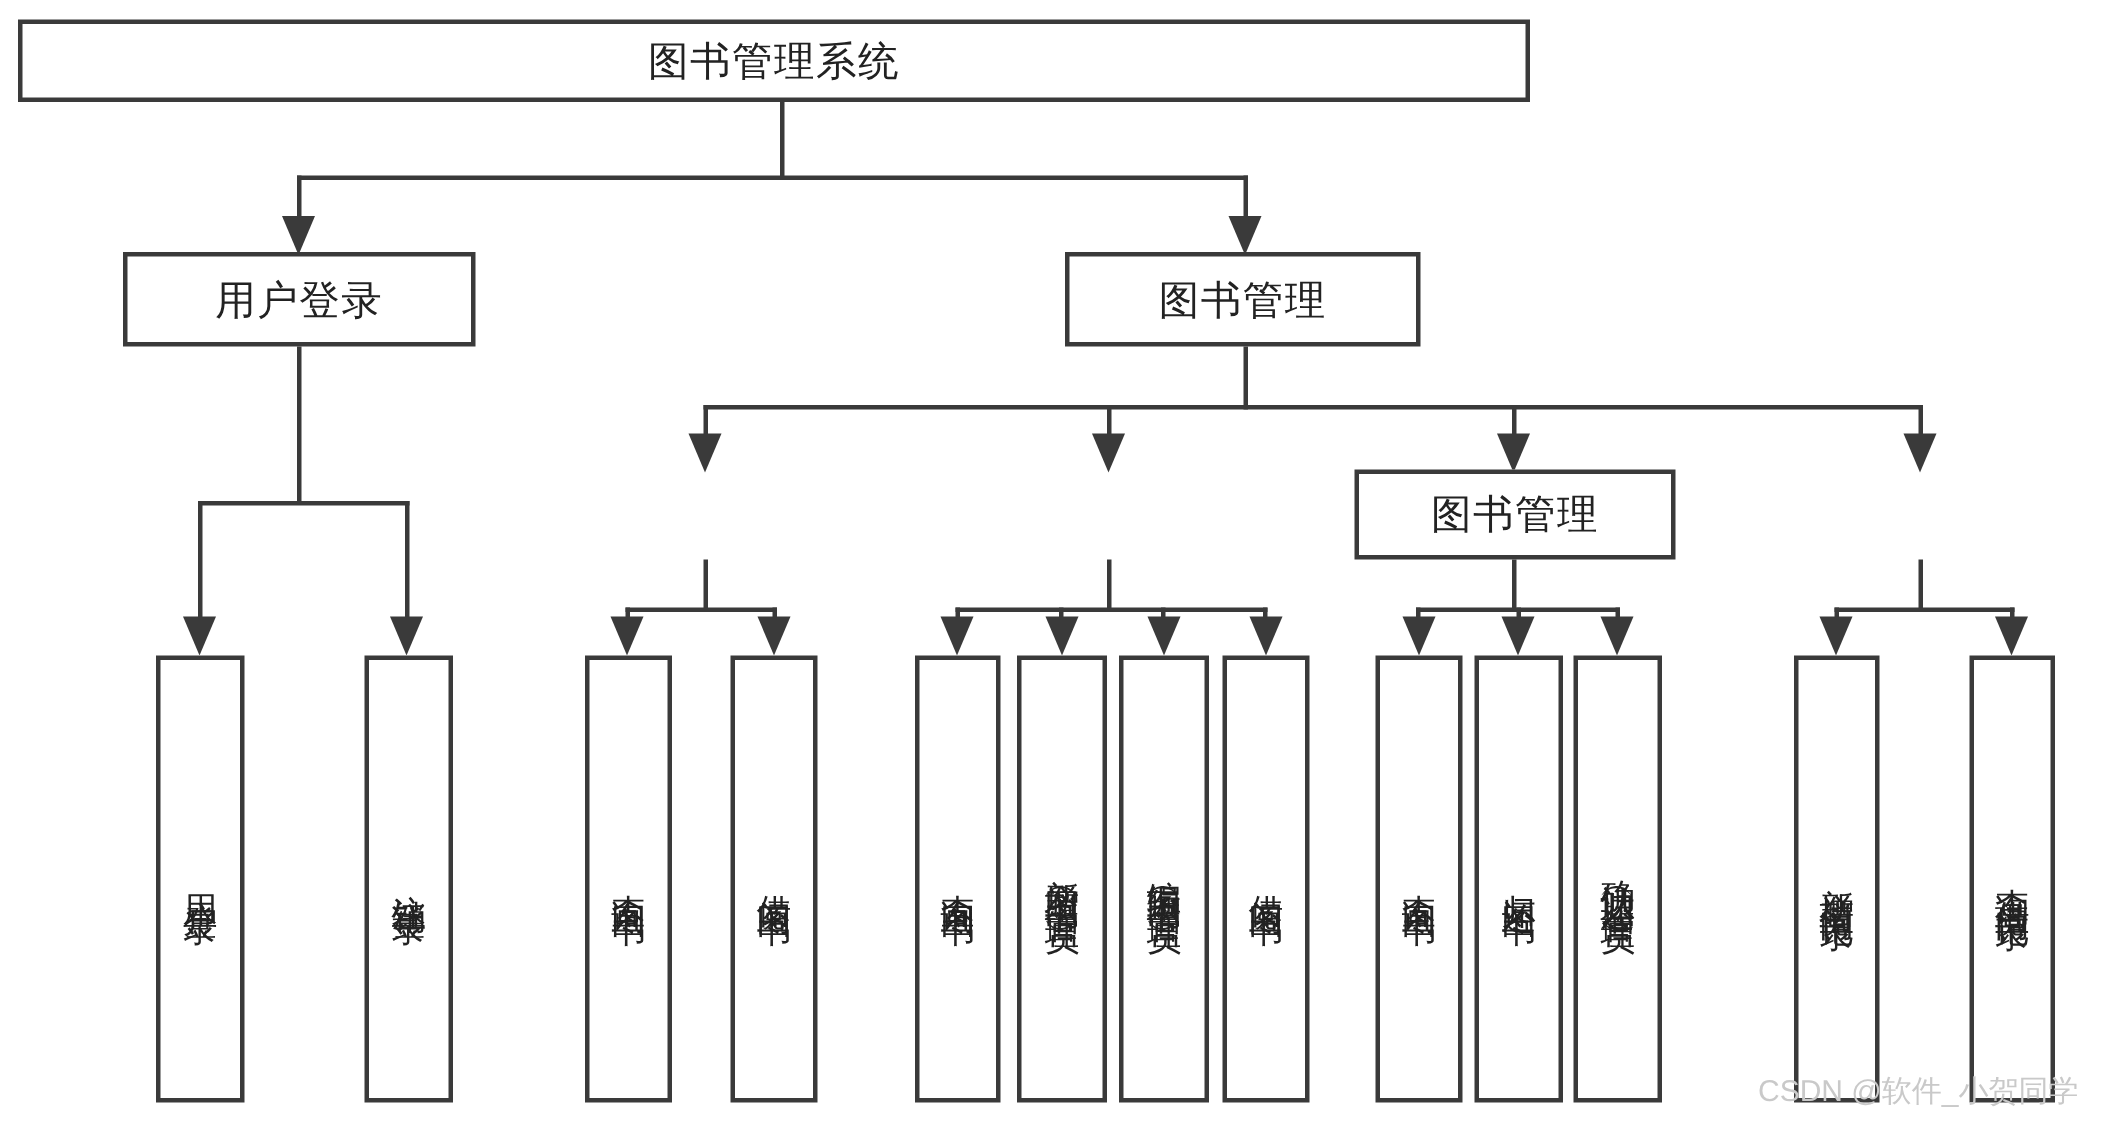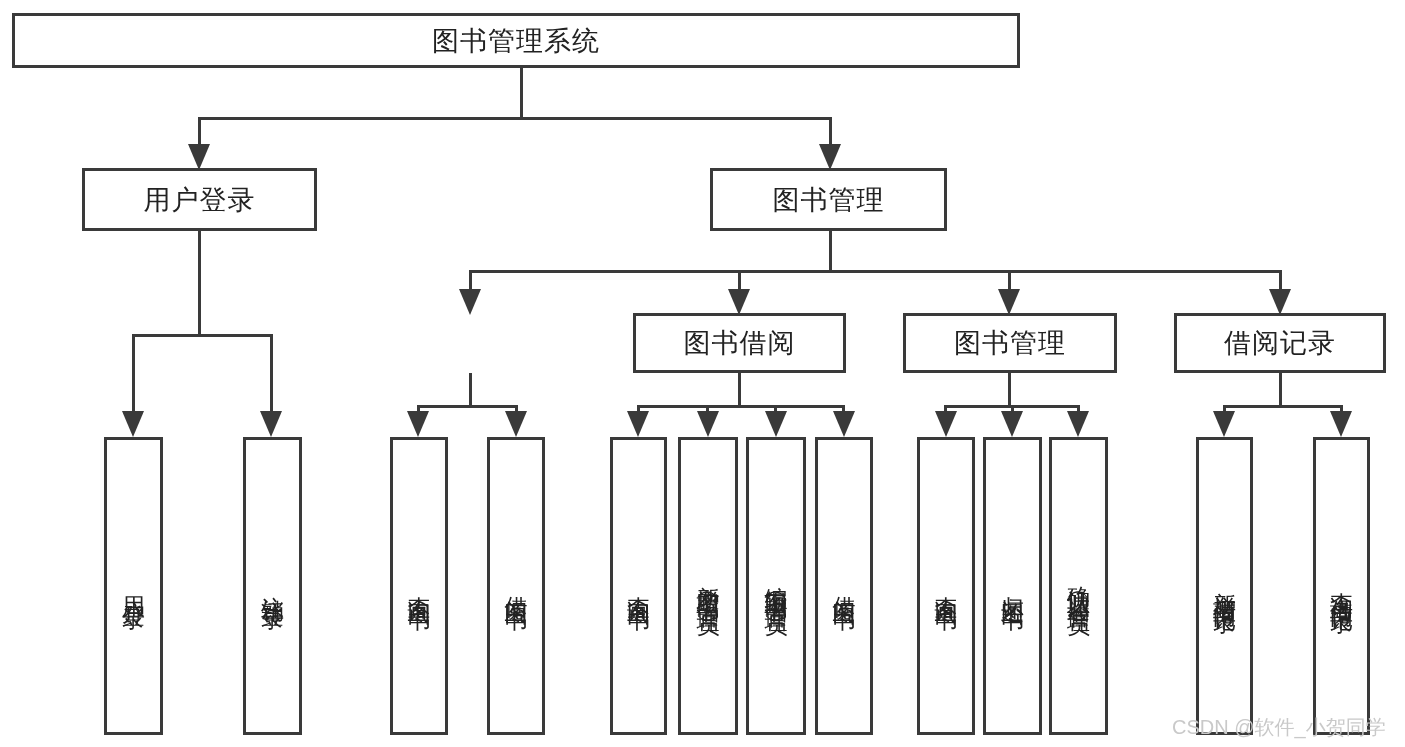"图书借阅" div.box { html: <div> <span>图书借阅</span> </div> -> none }
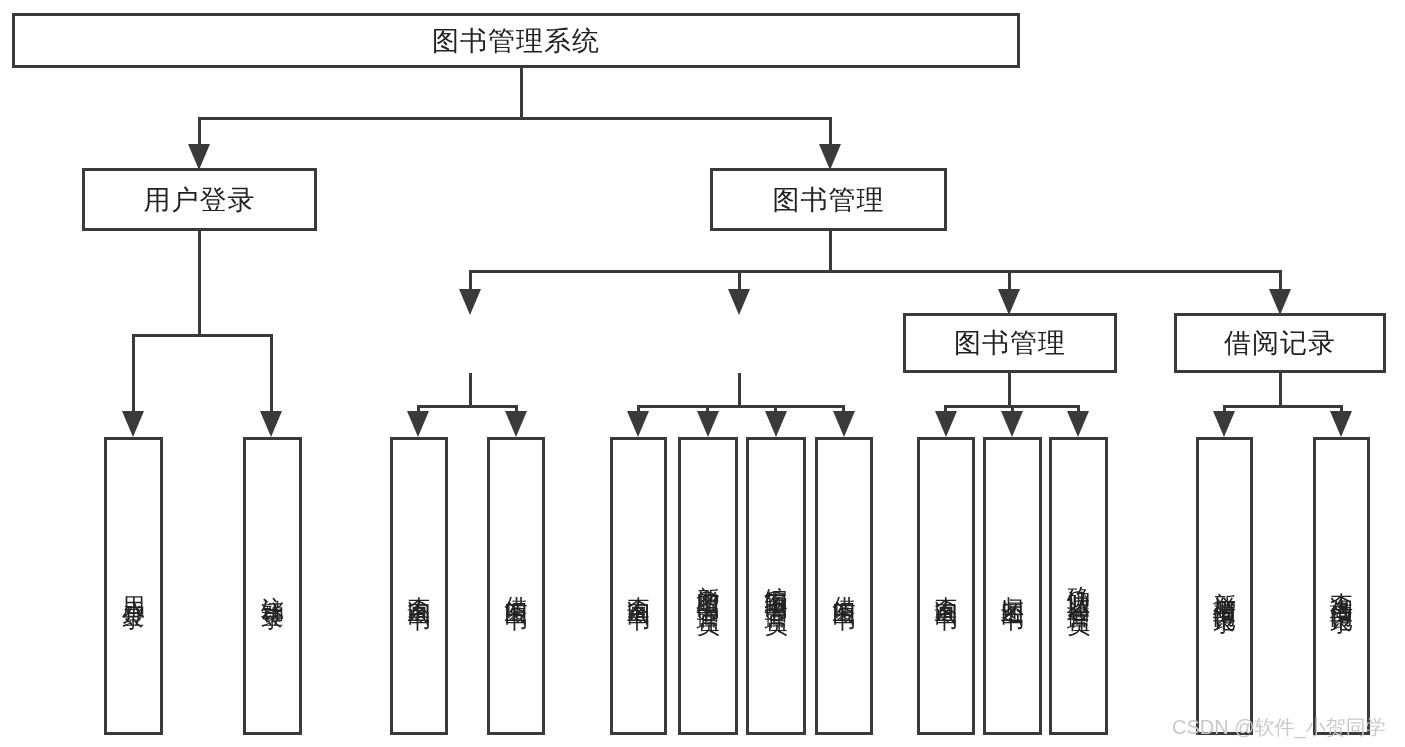"借阅记录" div.box { html: <div> <span>借阅记录</span> </div> -> none }
